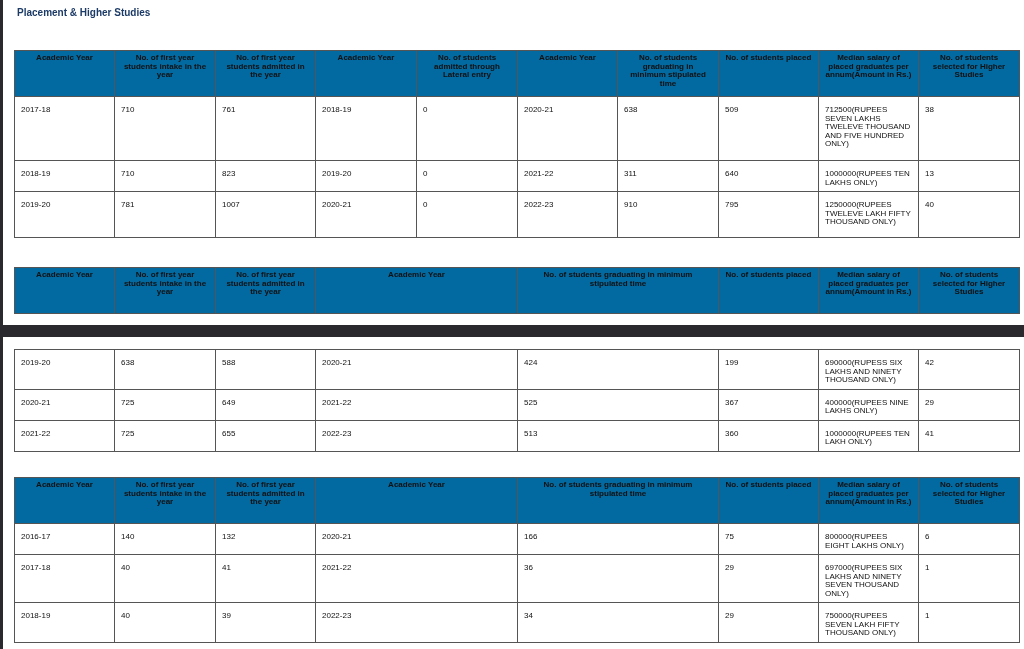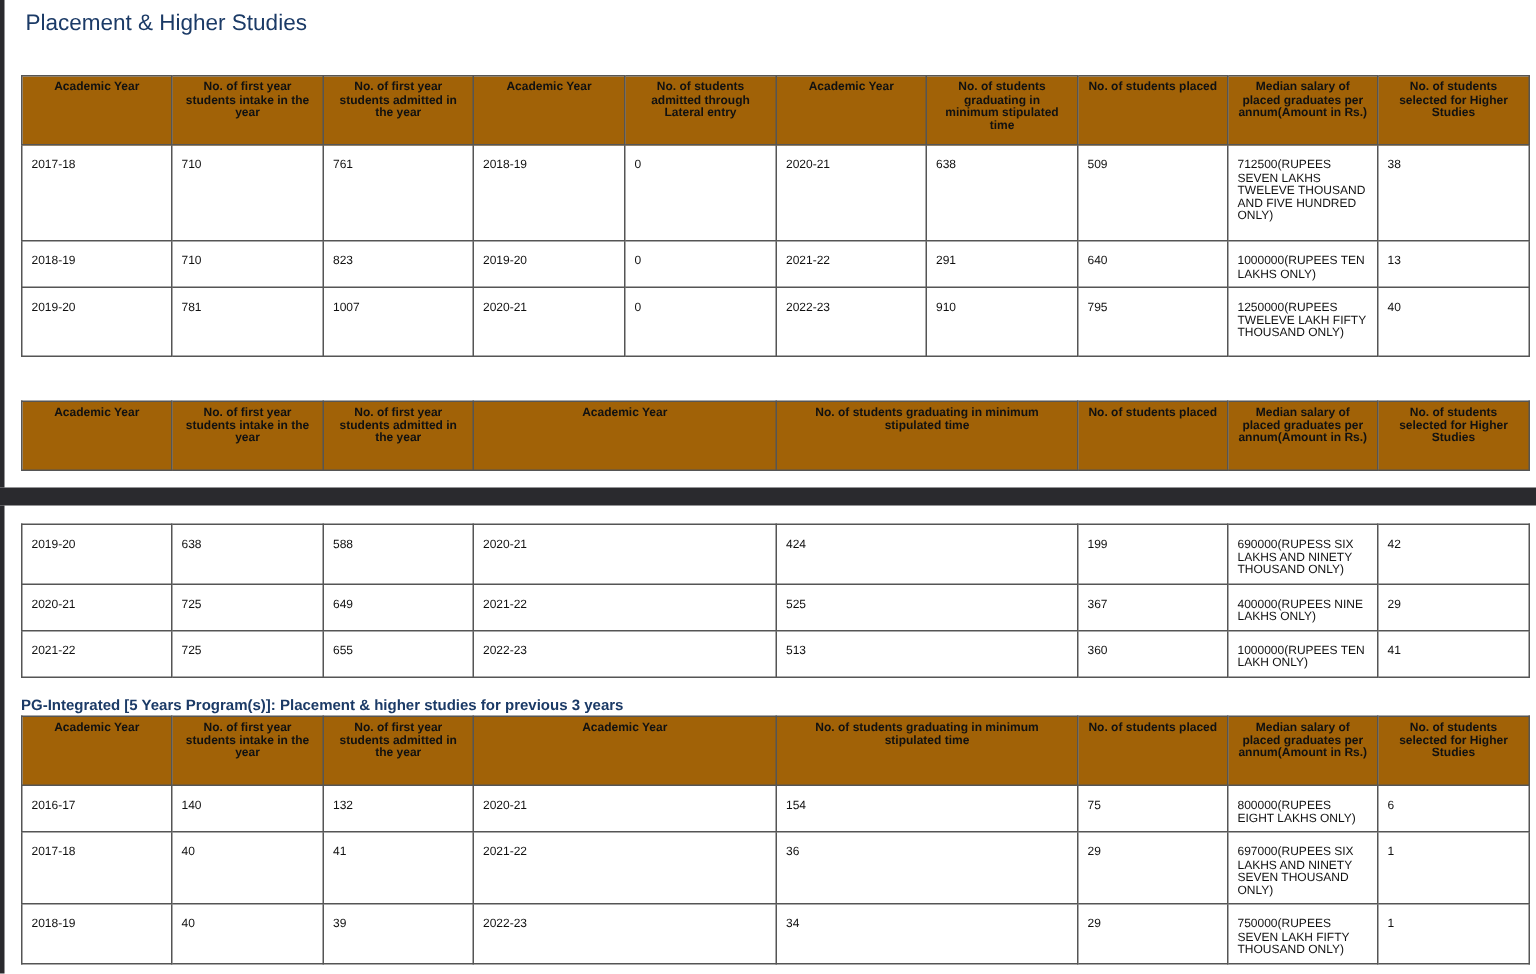"Placement & Higher Studies" .page-title { font-size: 15px -> 10px; font-weight: normal -> bold }
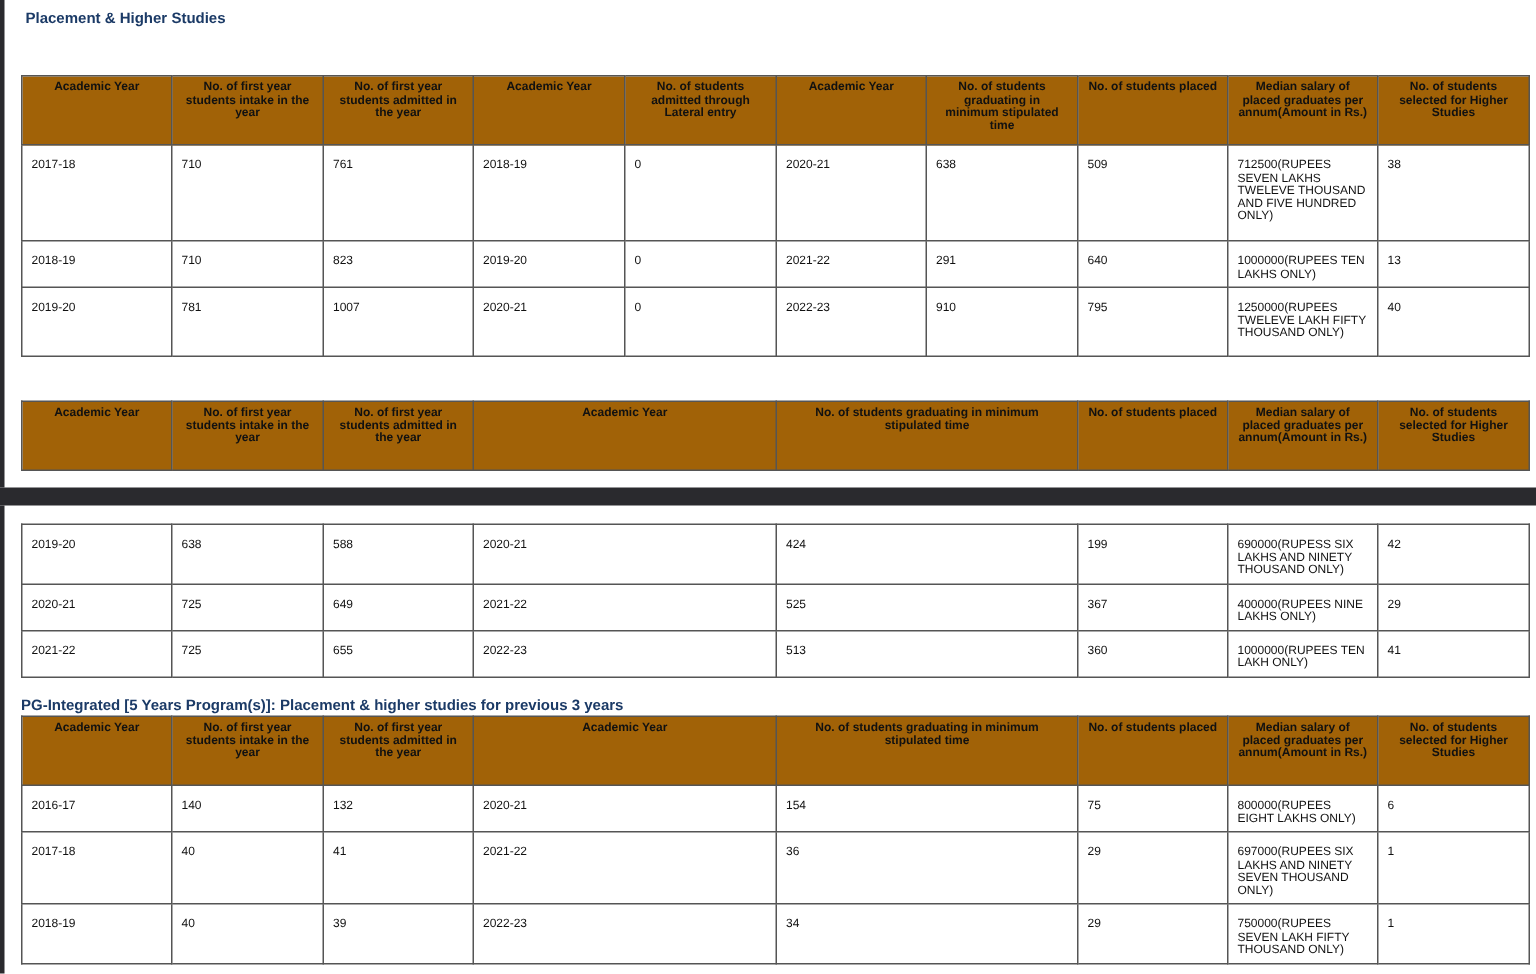"Academic Year" table.grid th { background: #a16207 -> #0369a1 }
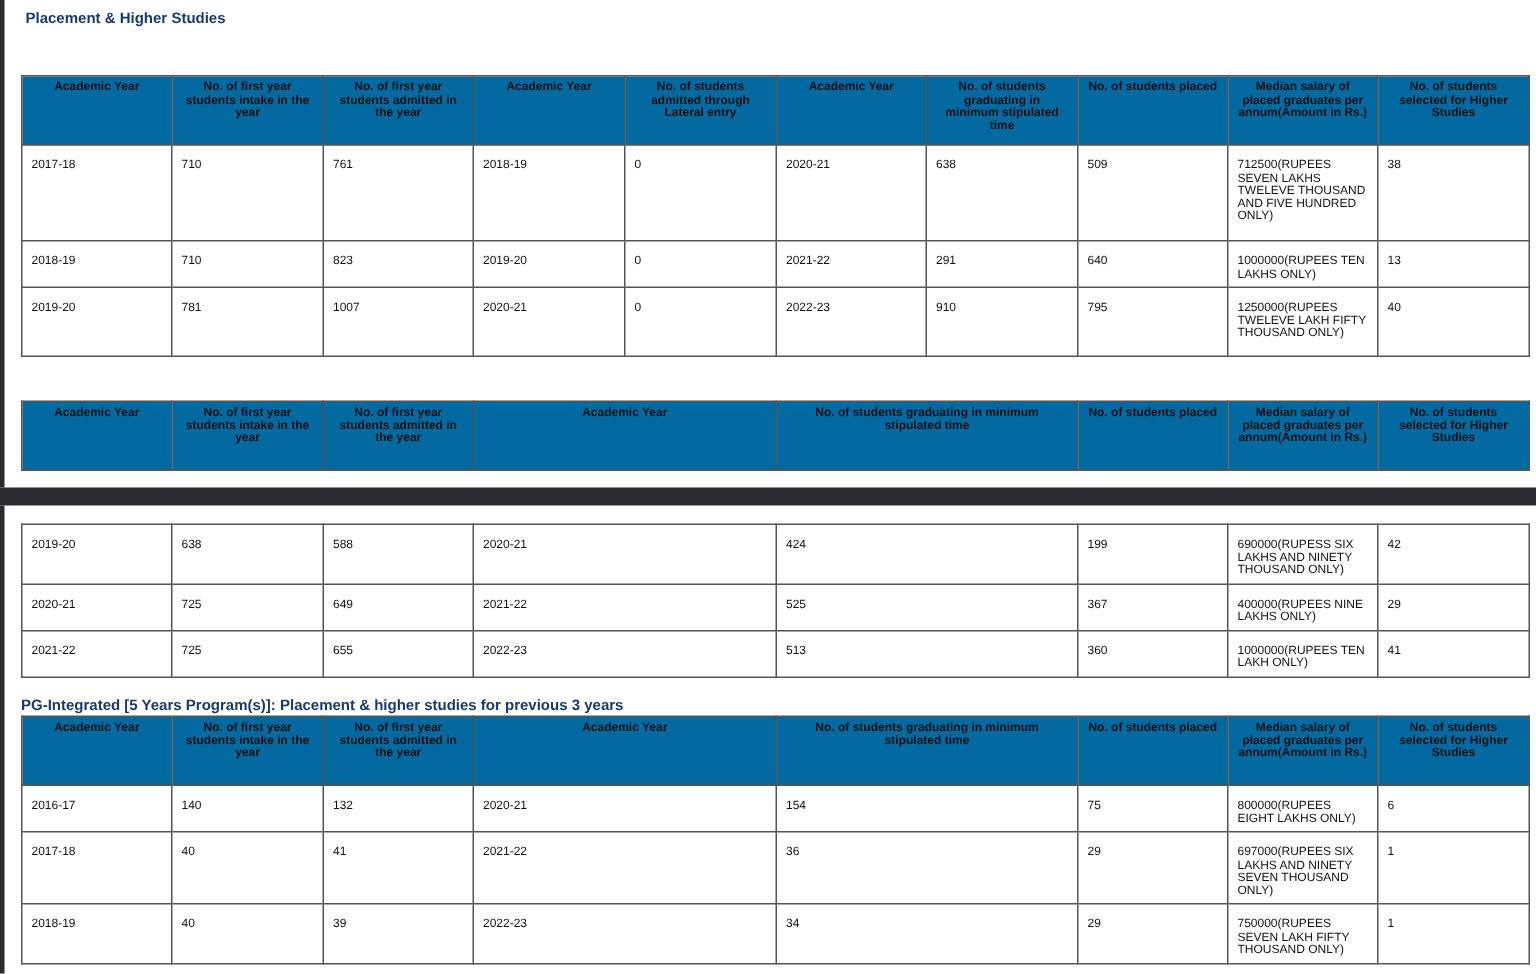"291" td { text: 291 -> 311 }
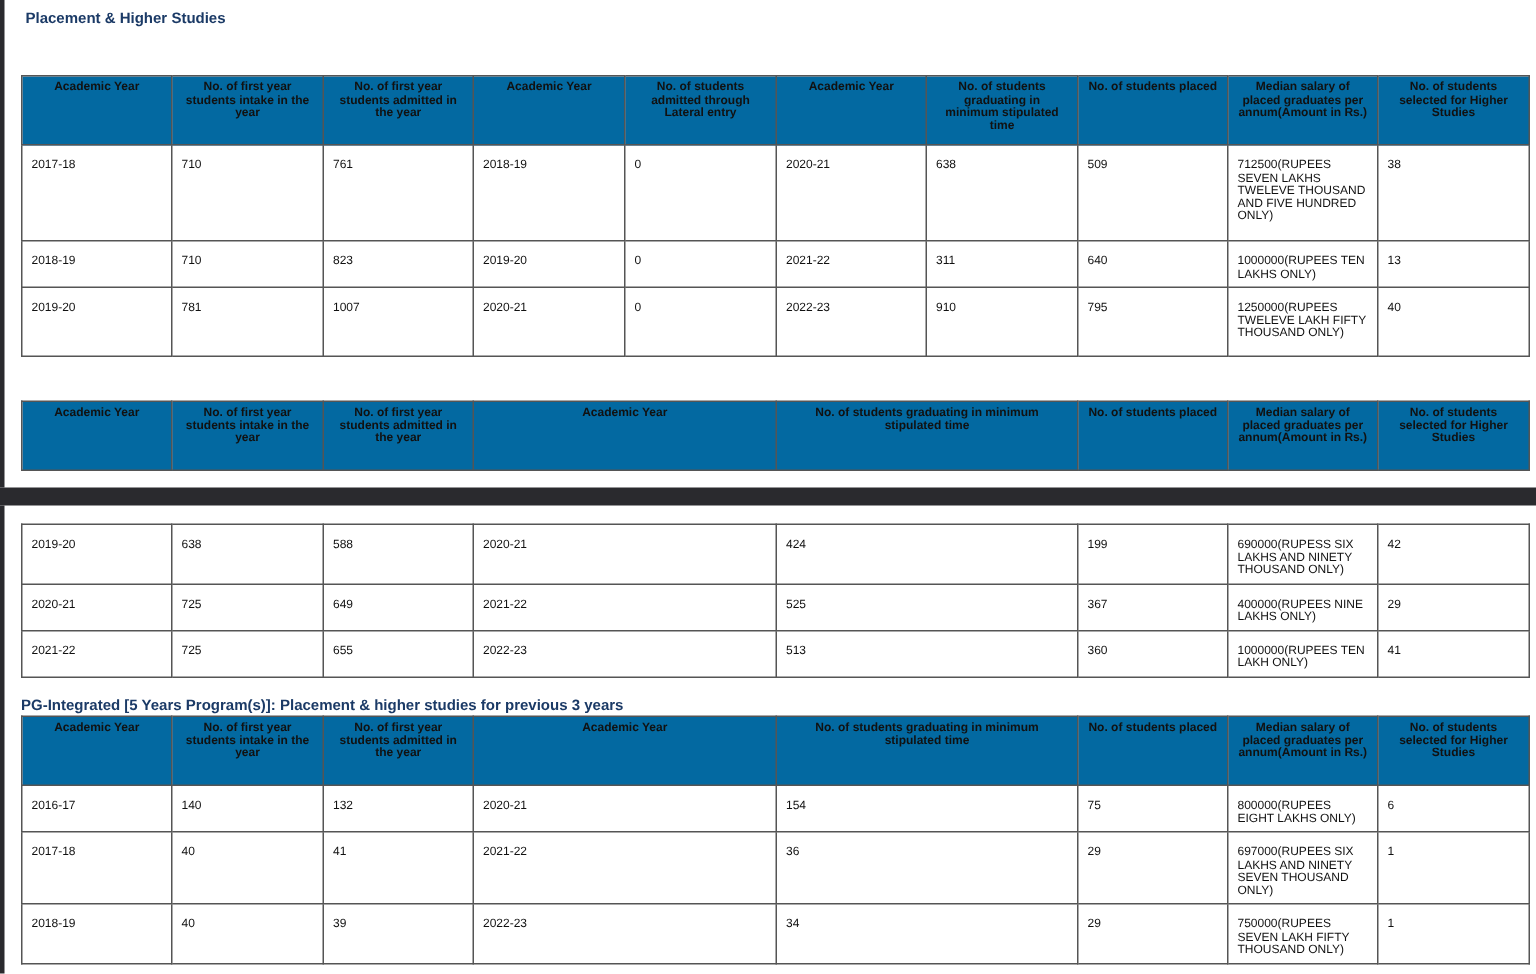"PG-Integrated [5 Years Program(s)]:" div.section-title { html: <div>PG-Integrated [5 Years Program(s)]: Placement &amp; higher studies for previous 3 years</div> -> none }
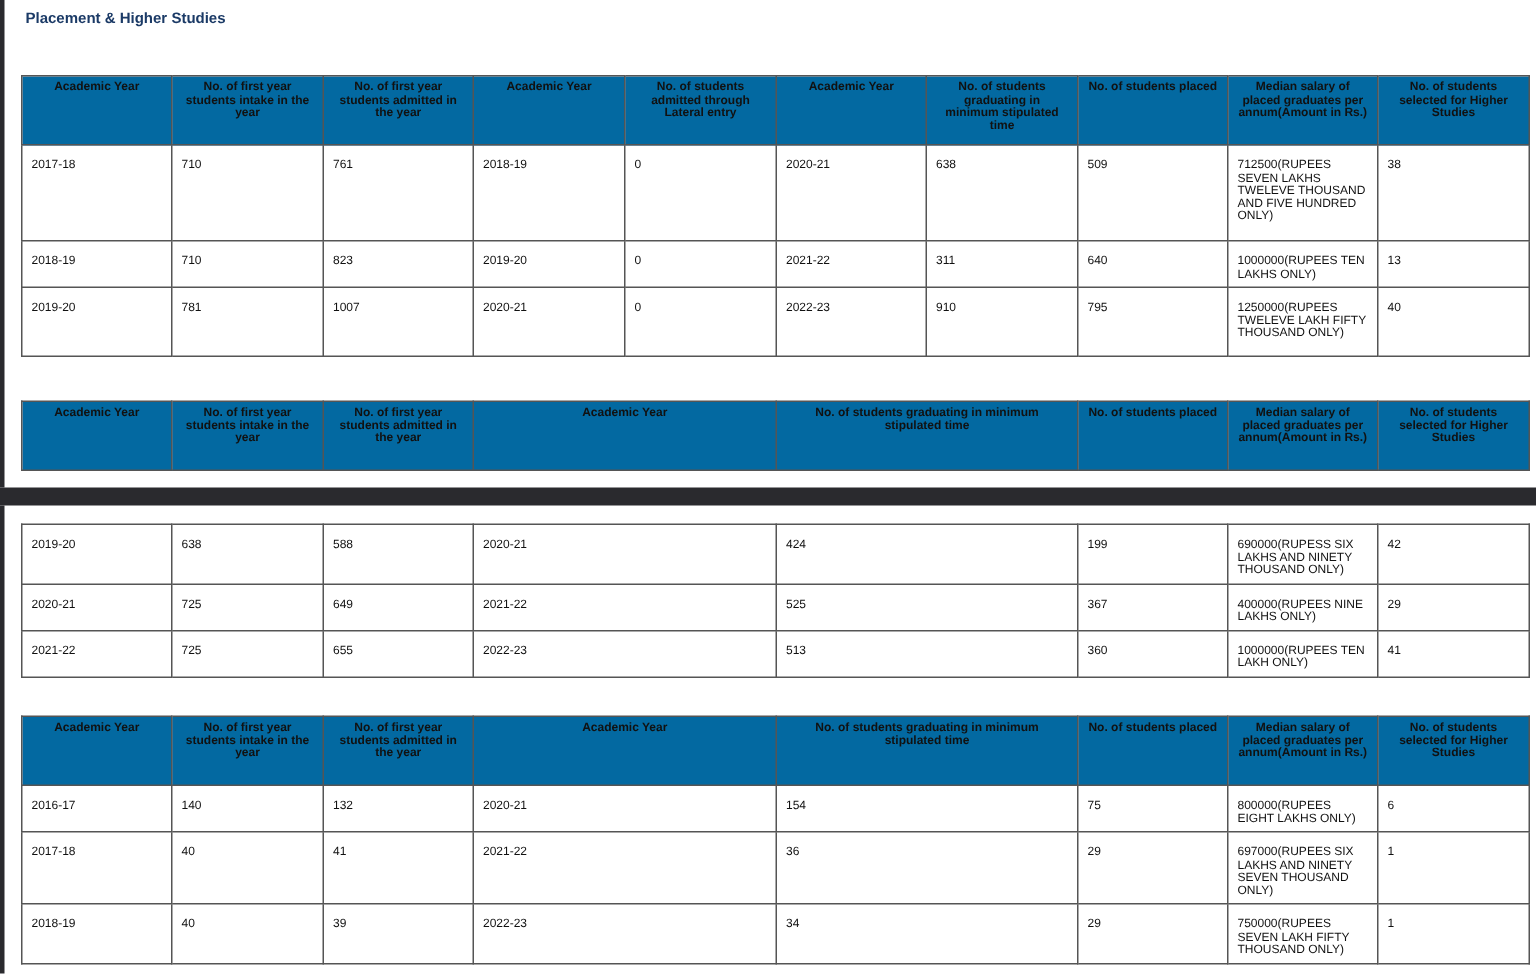"154" td { text: 154 -> 166 }
